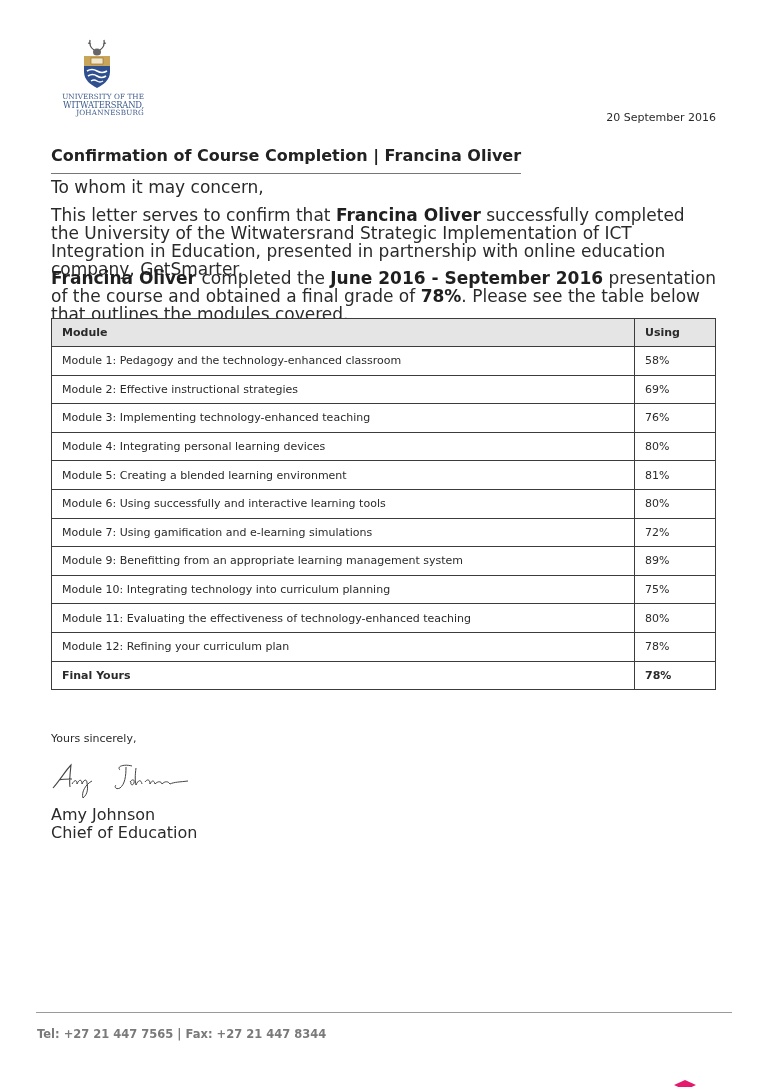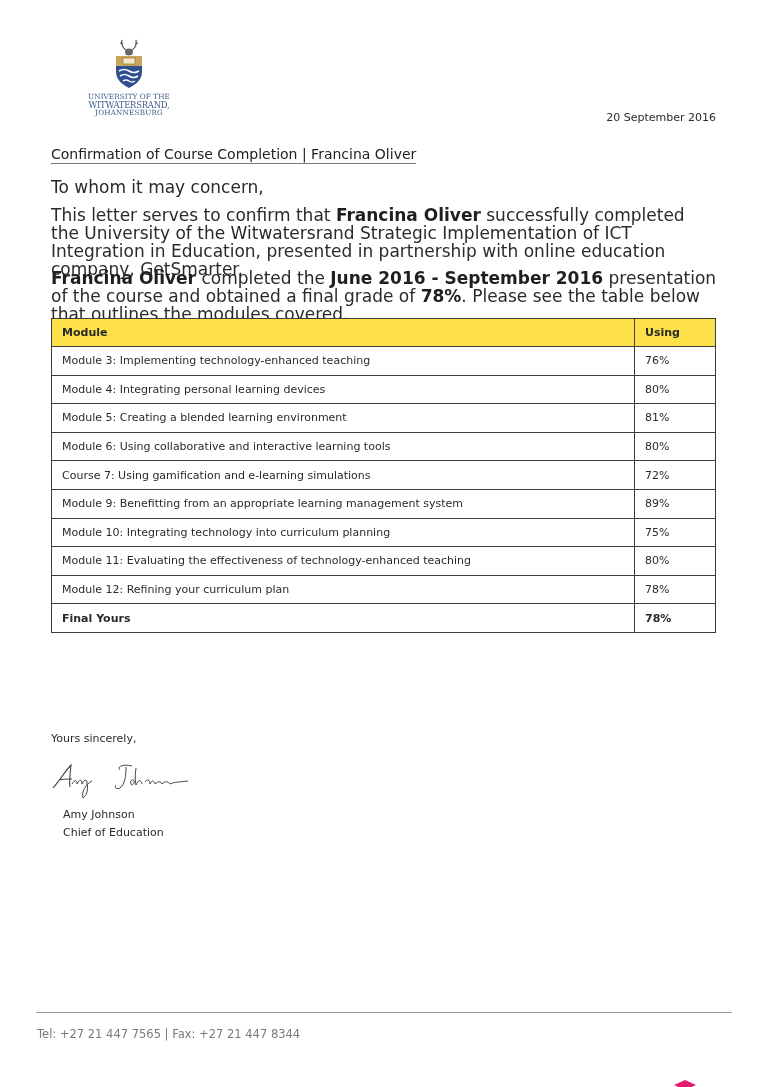"UNIVERSITY OF THE" .logo { margin-left: 32px -> none; text-align: center -> right }
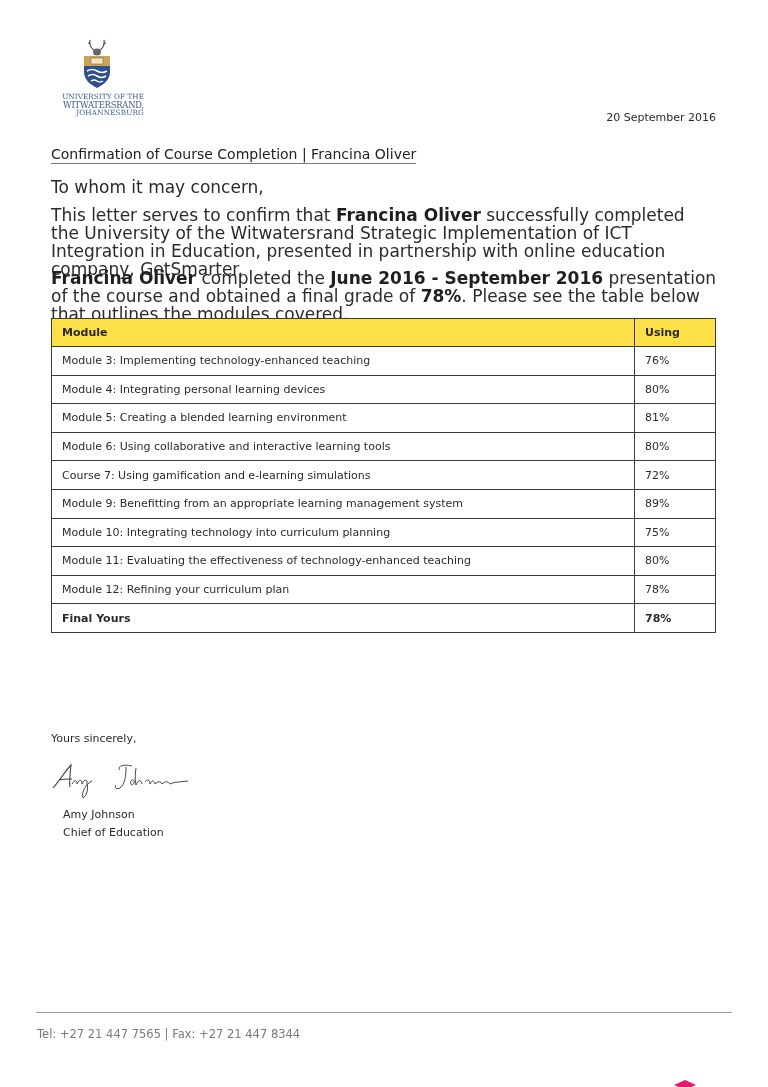"Confirmation of Course Completion |" .subject { font-size: 14px -> 16px; font-weight: normal -> bold; padding-bottom: 1px -> 8px }
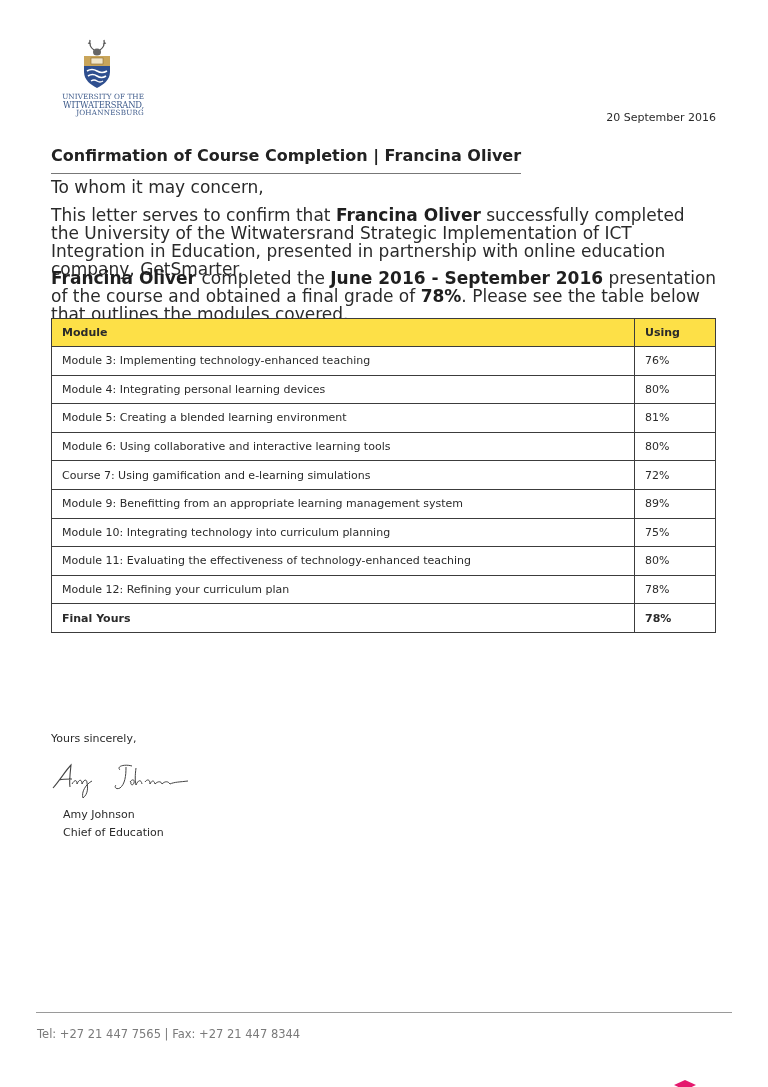"Module" table.modules th { background: #fde047 -> #e5e5e5 }
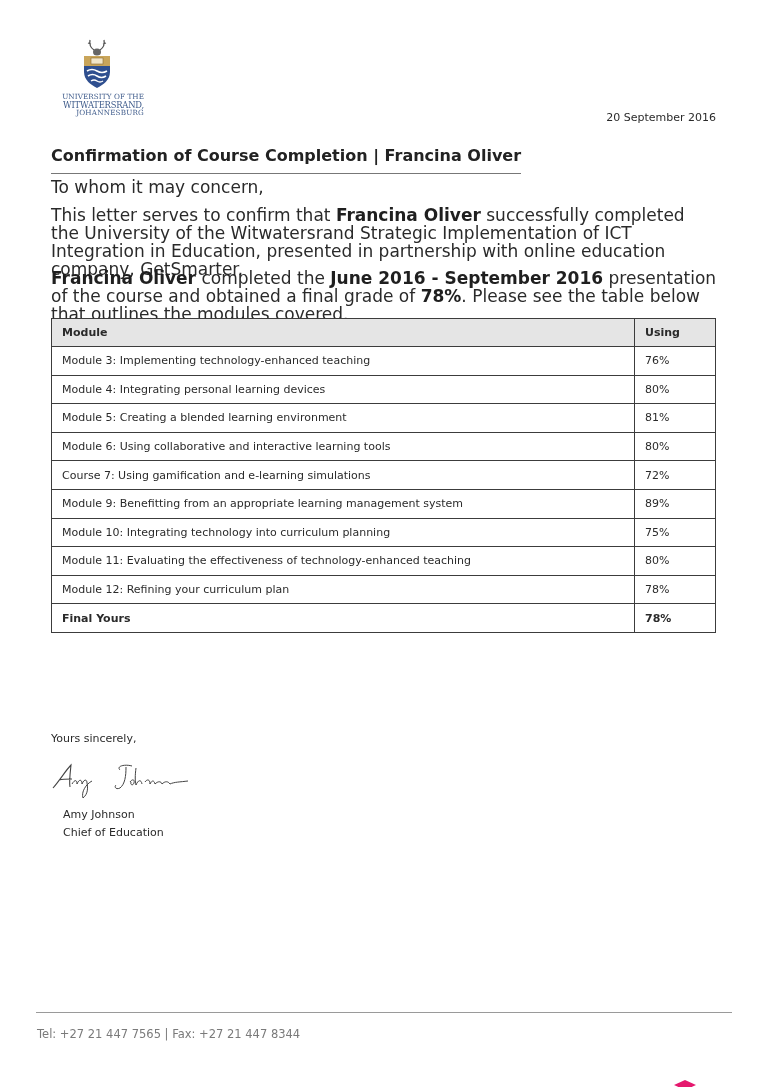"Module 1: Pedagogy and the" tr { html: none -> <tr> <td>Module 1: Pedagogy and the technology-enhanced classroom</td> <td>58%</td> </tr> }
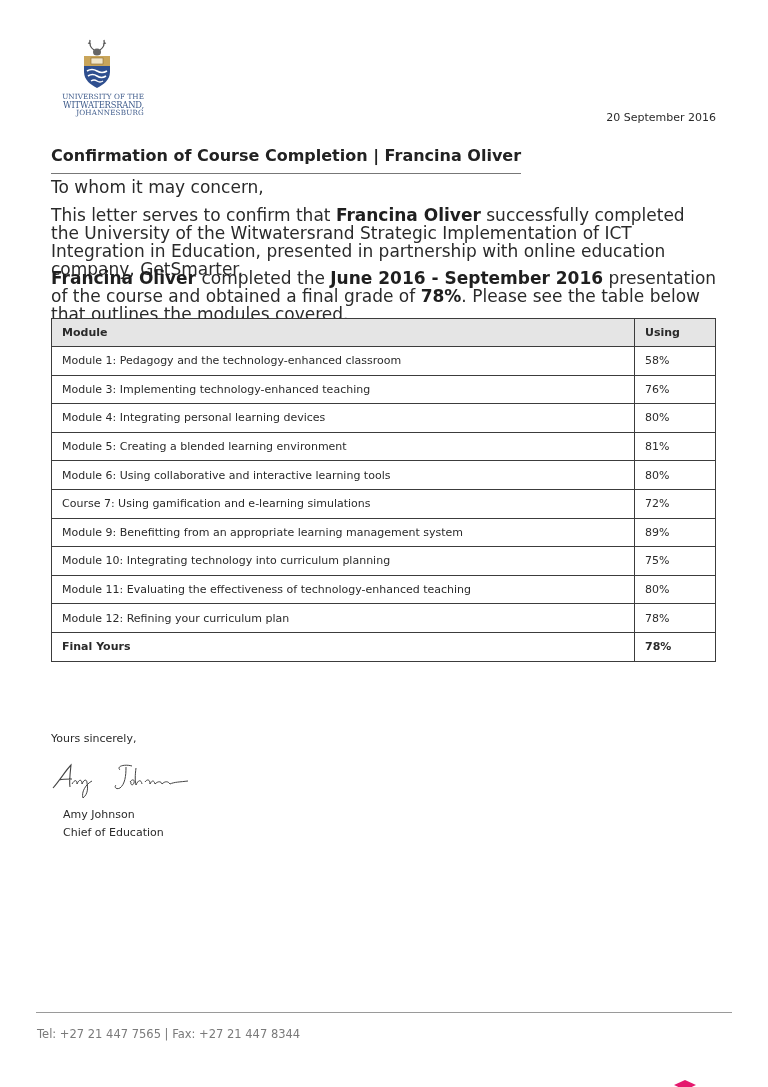"Module 2: Effective instructional" tr { html: none -> <tr> <td>Module 2: Effective instructional strategies</td> <td>69%</td> </tr> }
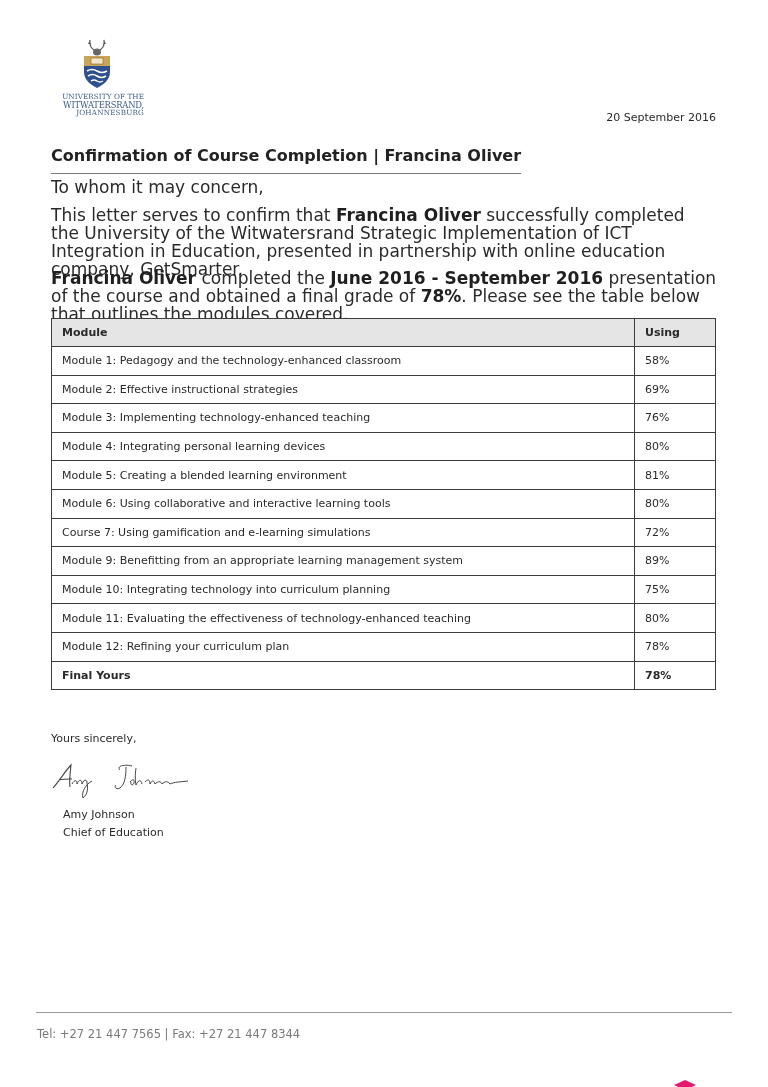"Module 6: Using collaborative and" td { text: collaborative -> successfully }
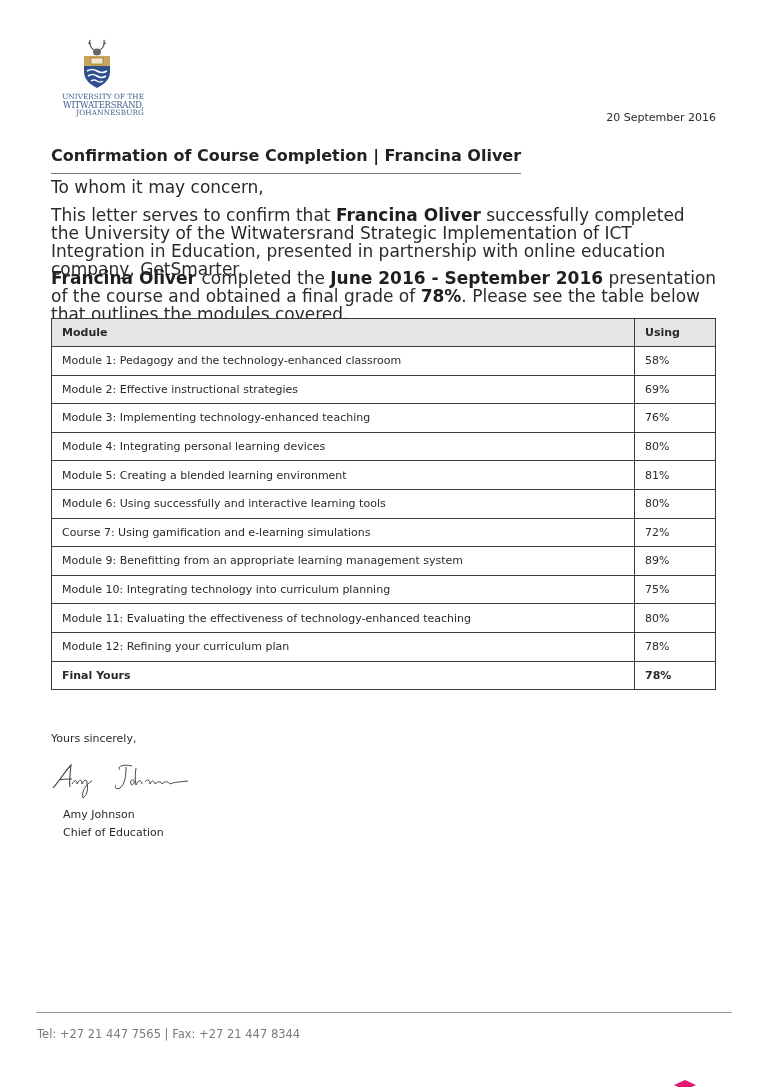"Course 7: Using gamification and" td { text: Course -> Module }
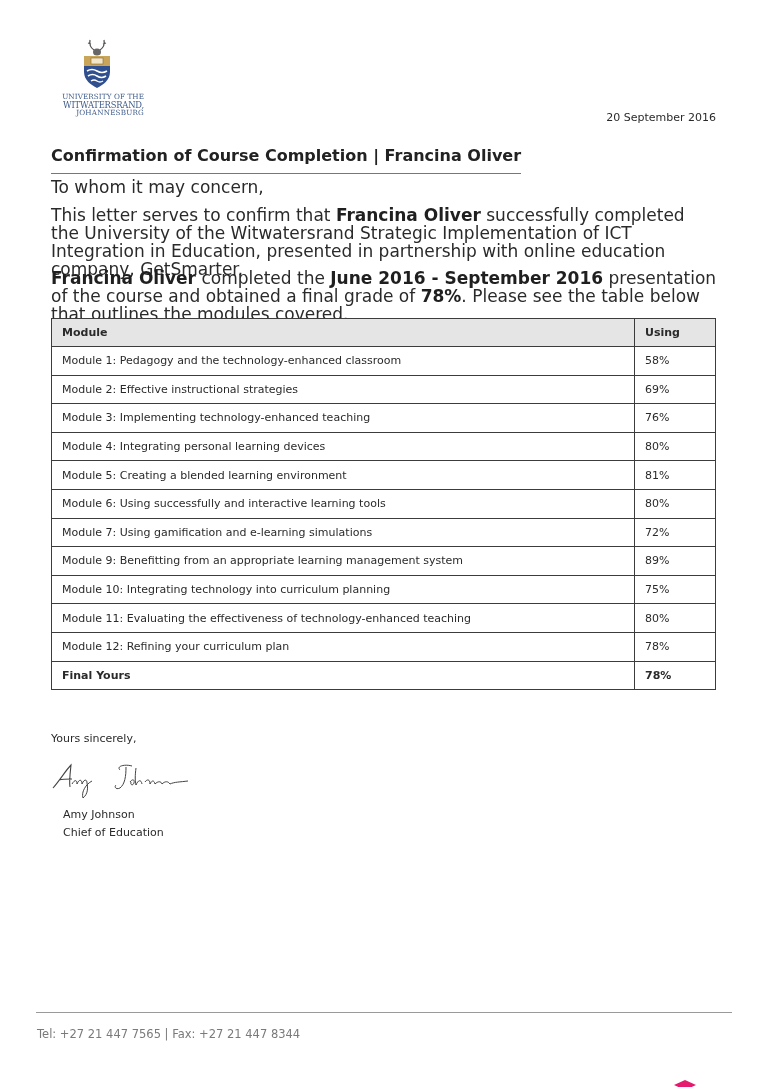"Amy Johnson" .signame { font-size: 11px -> 16px; margin-left: 12px -> none }
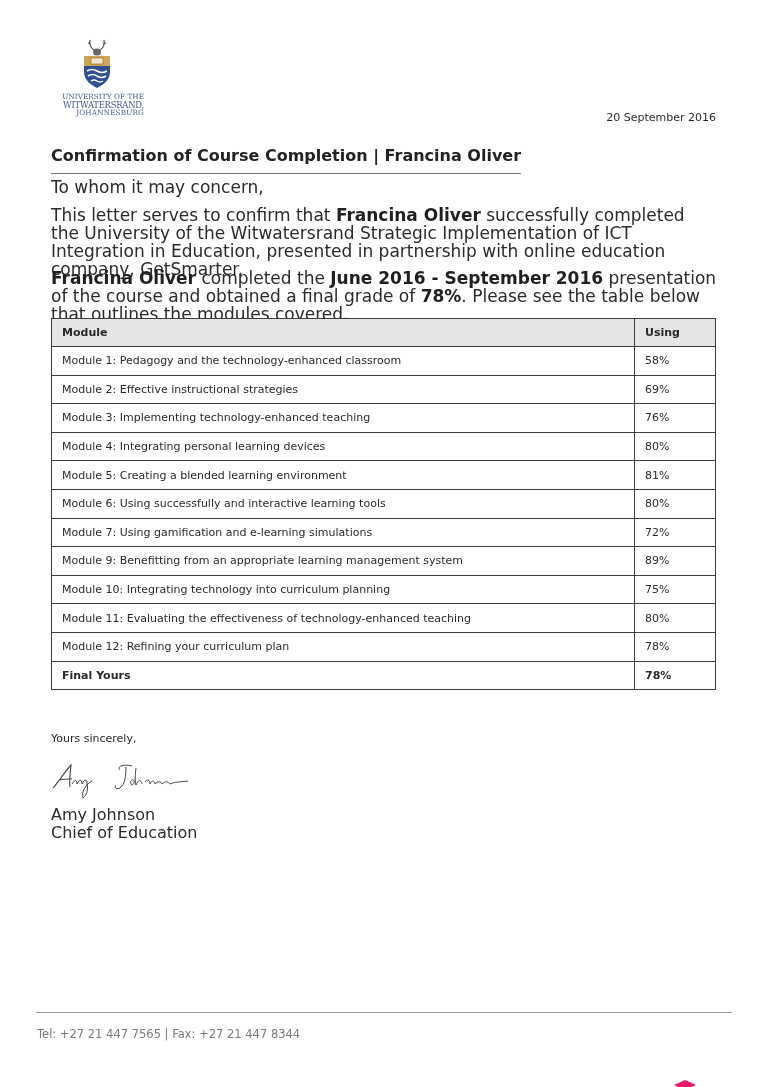"Tel: +27 21 447 7565" .footer { font-weight: none -> bold }
